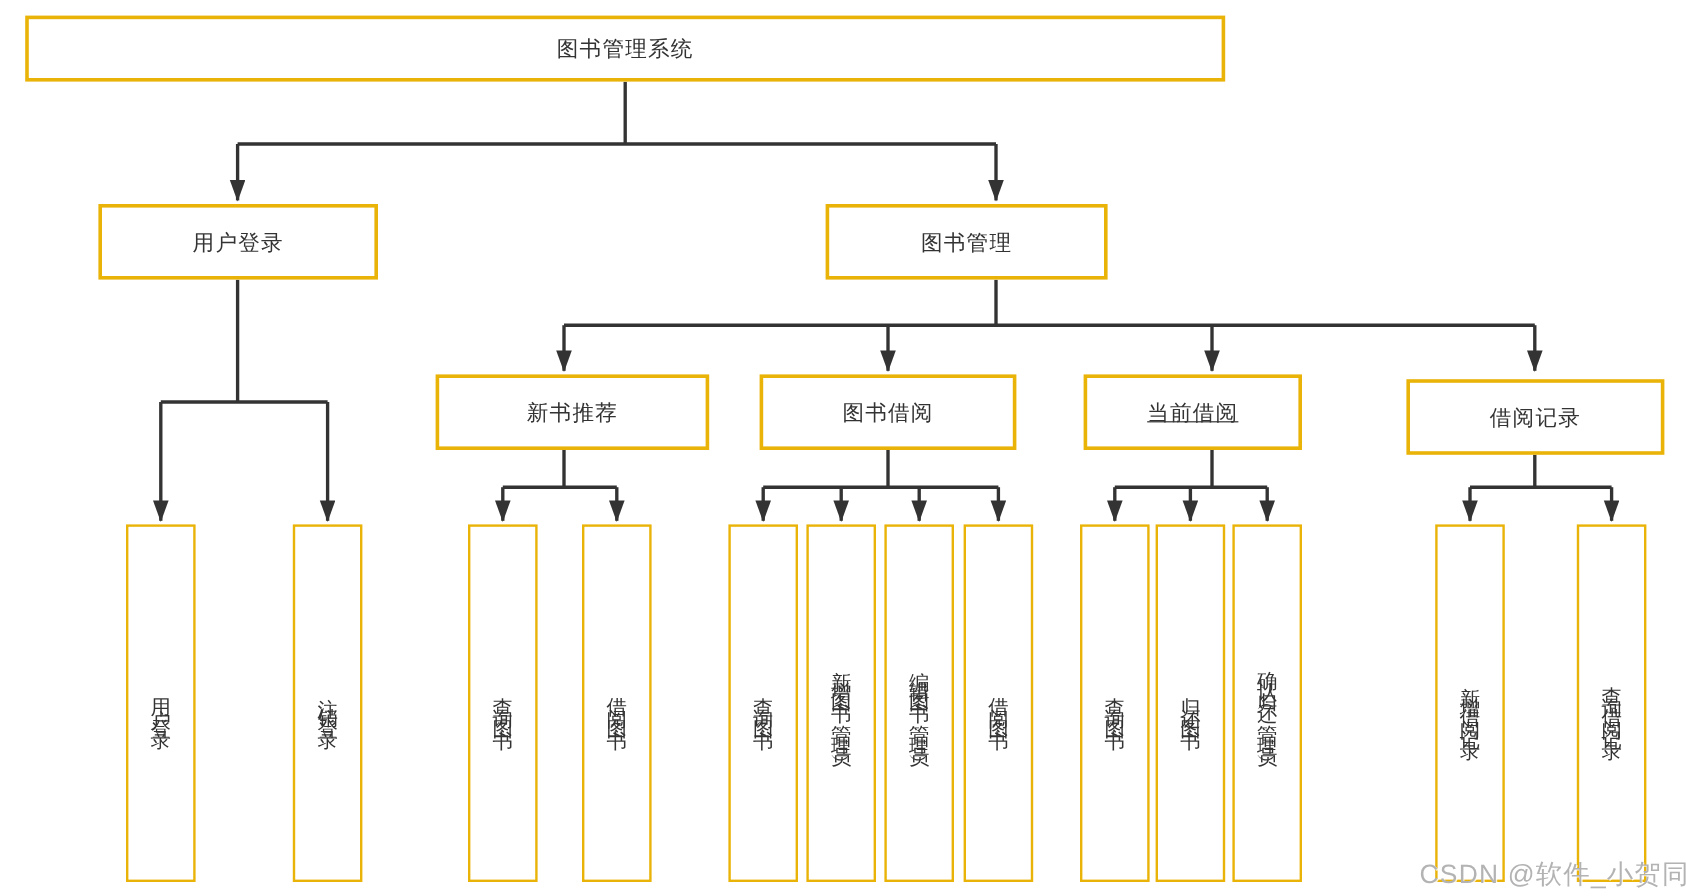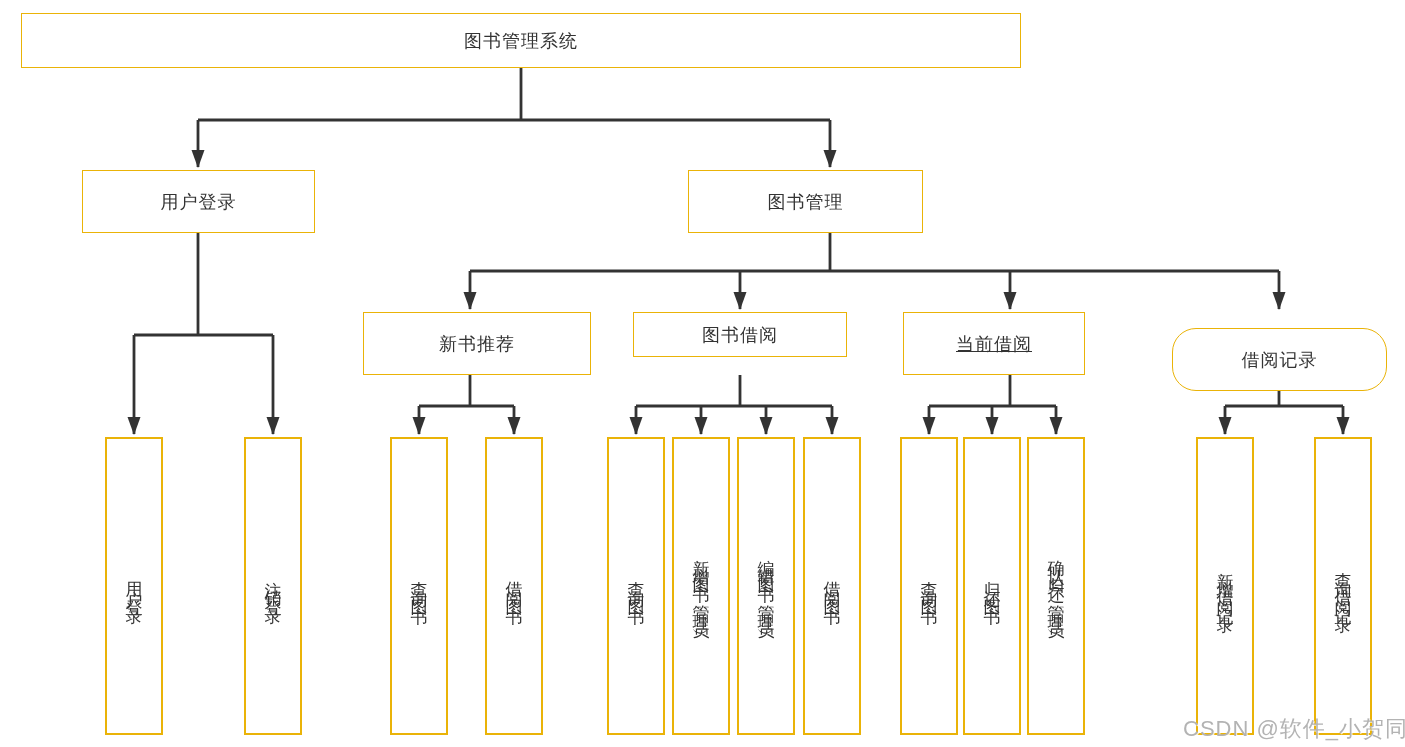"图书管理系统" .node { border: 1px solid #eab308 -> 3px solid #eab308 }
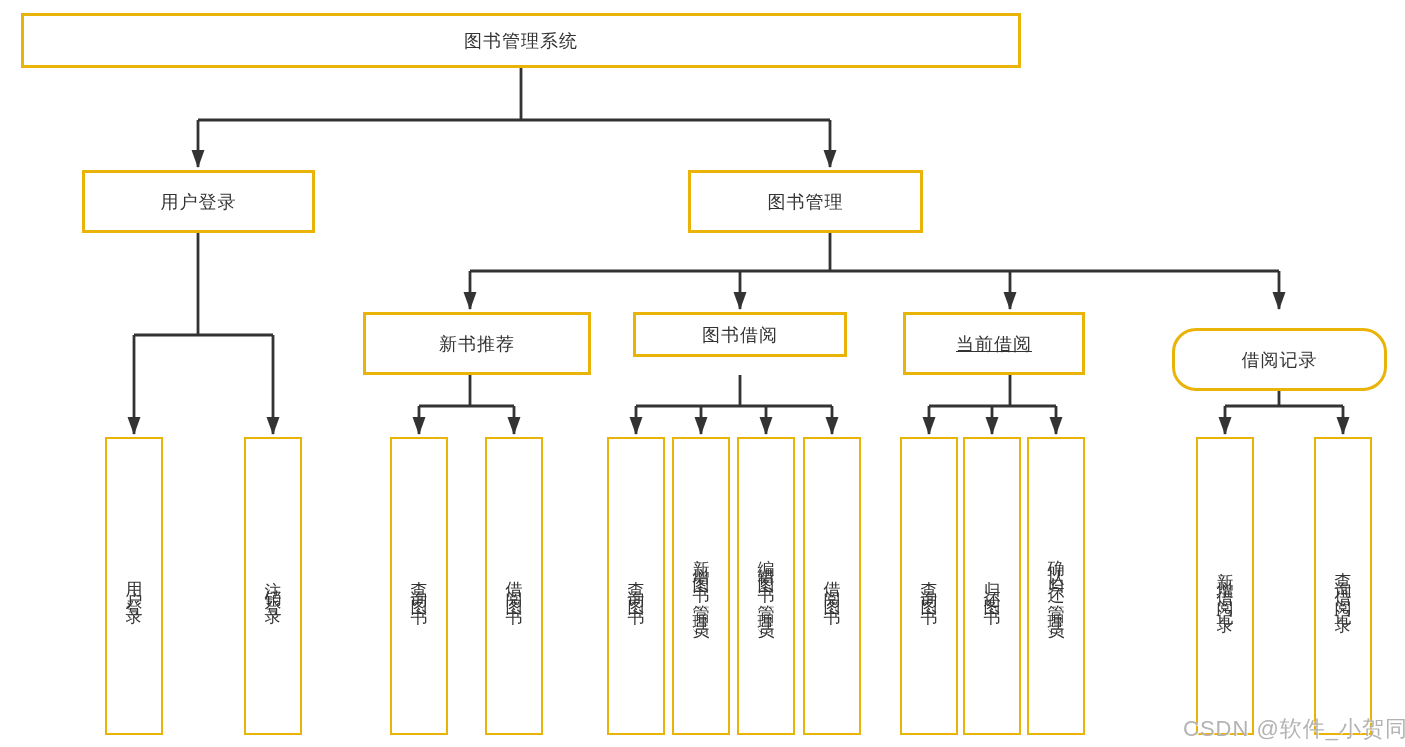"图书借阅" div.node { height: 45px -> 63px }
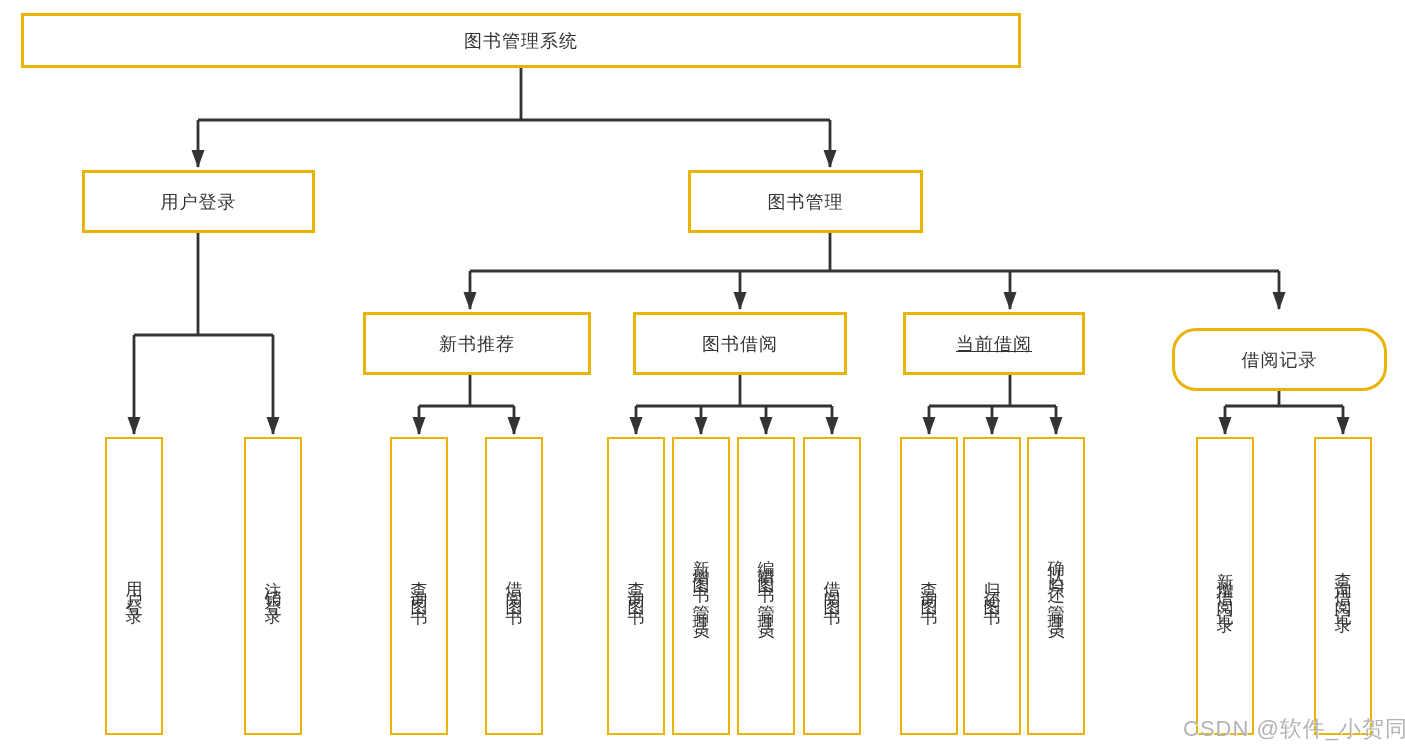"借阅记录" div.node { border-radius: 24px -> none; top: 328px -> 316px }
